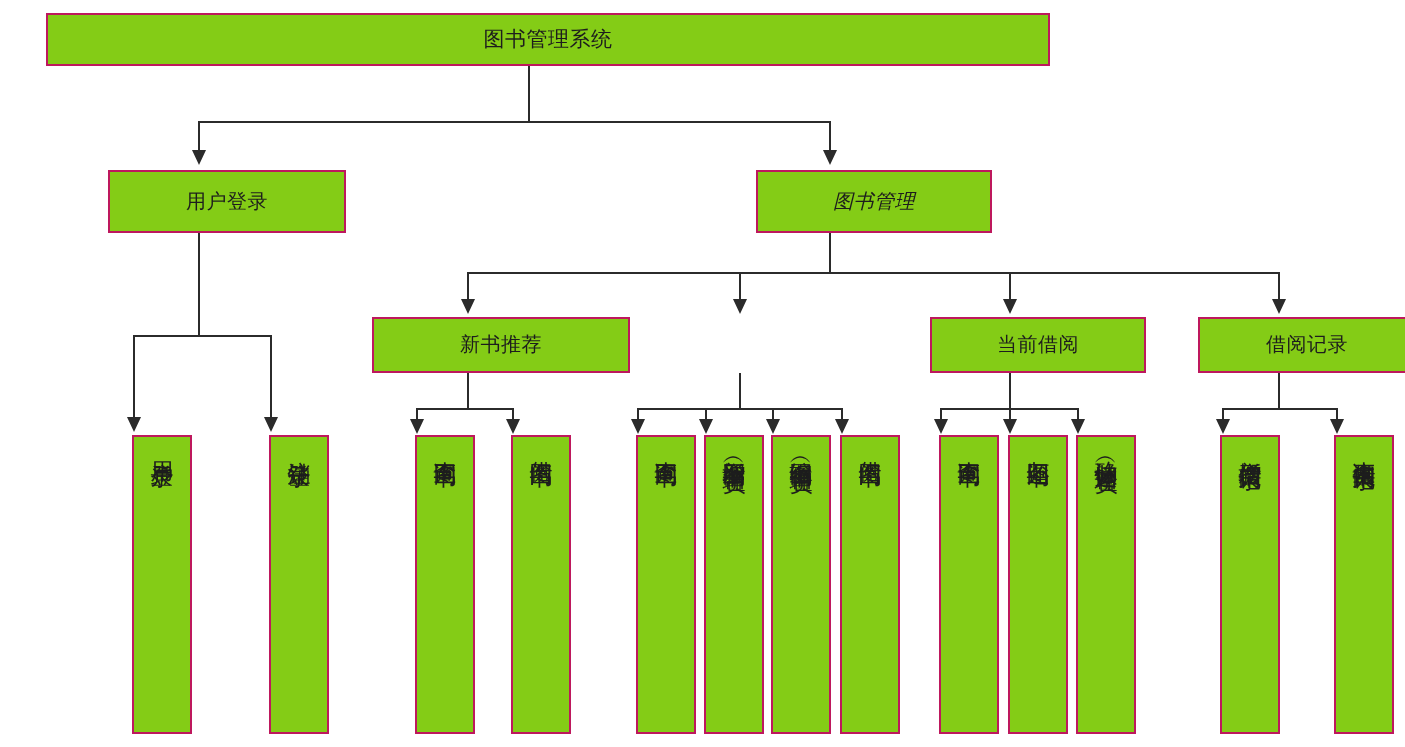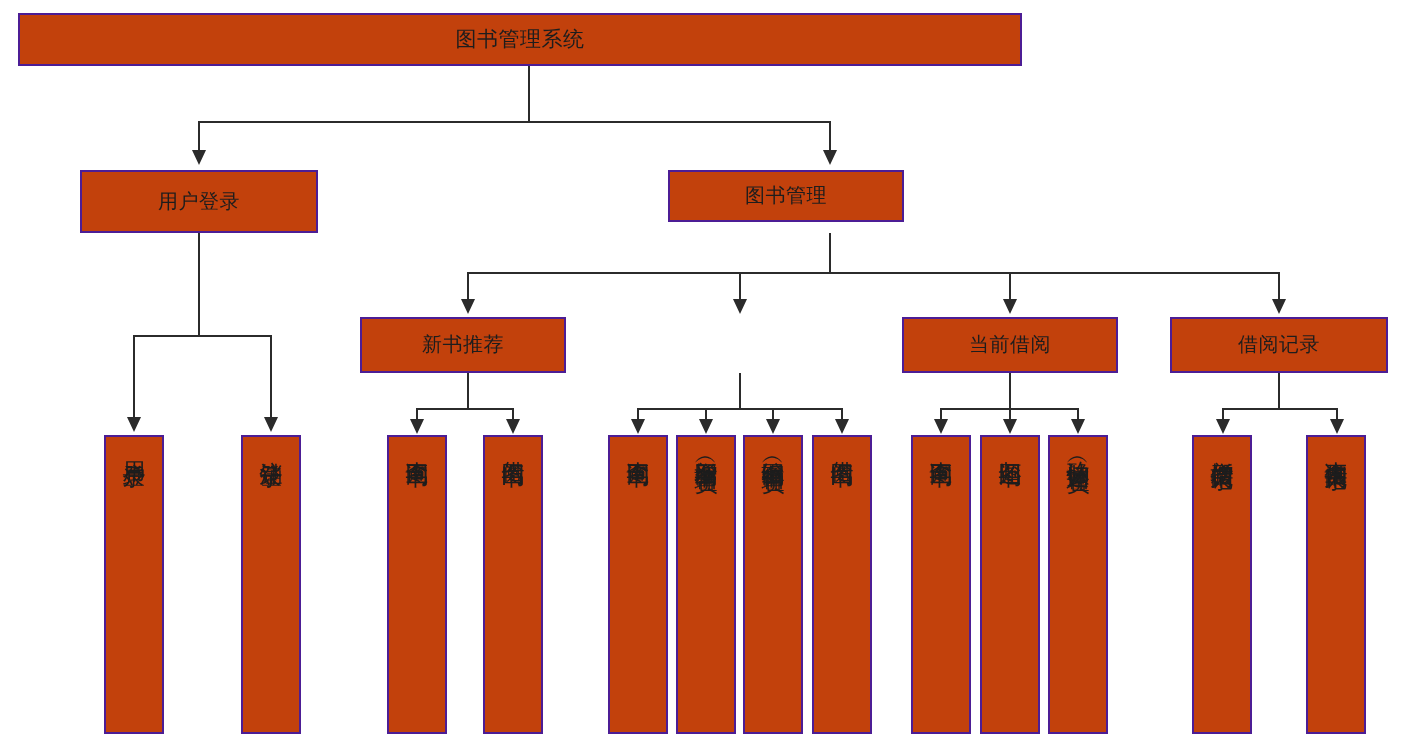"图书管理系统" .node { background: #c2410c -> #84cc16; border: 2px solid #4c1d95 -> 2px solid #be185d; margin-left: none -> 28px }
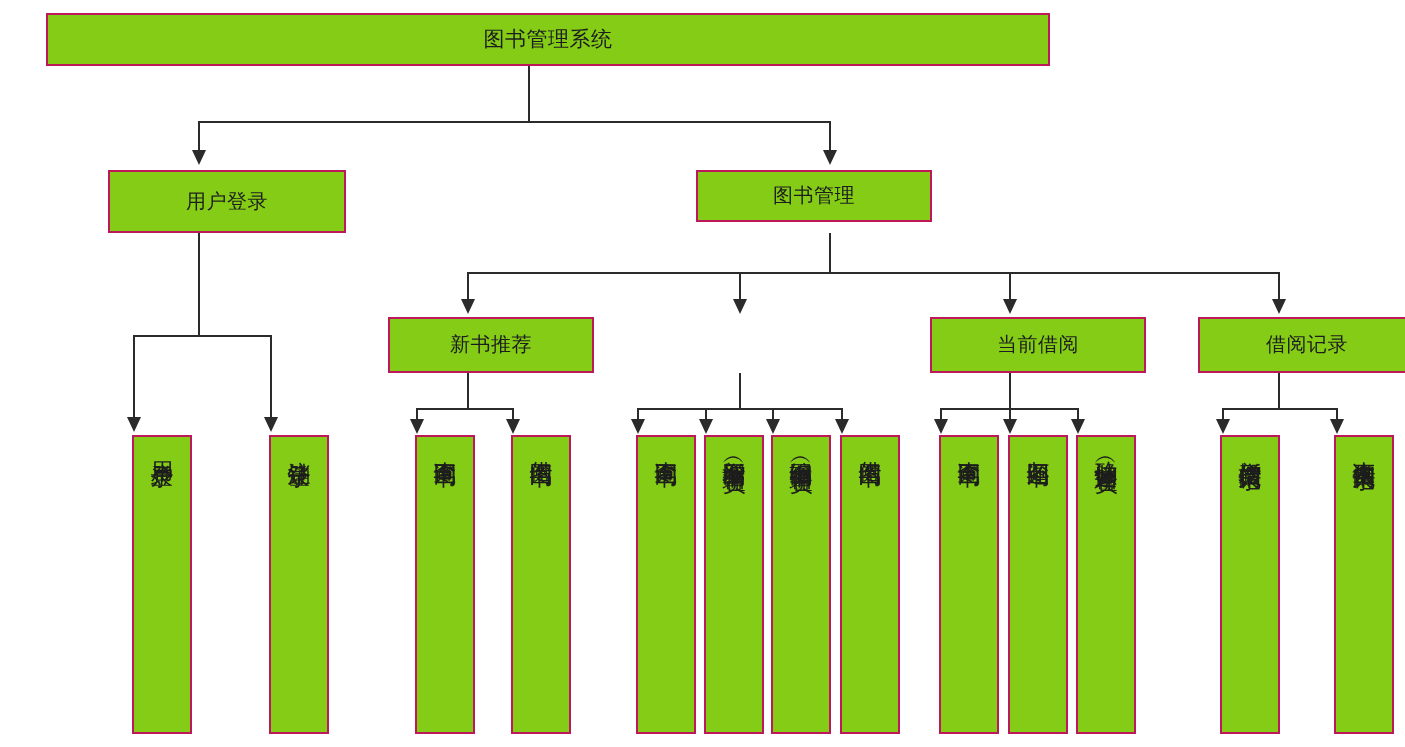"图书管理" div.node { font-style: none -> italic; height: 52px -> 63px; left: 668px -> 728px }
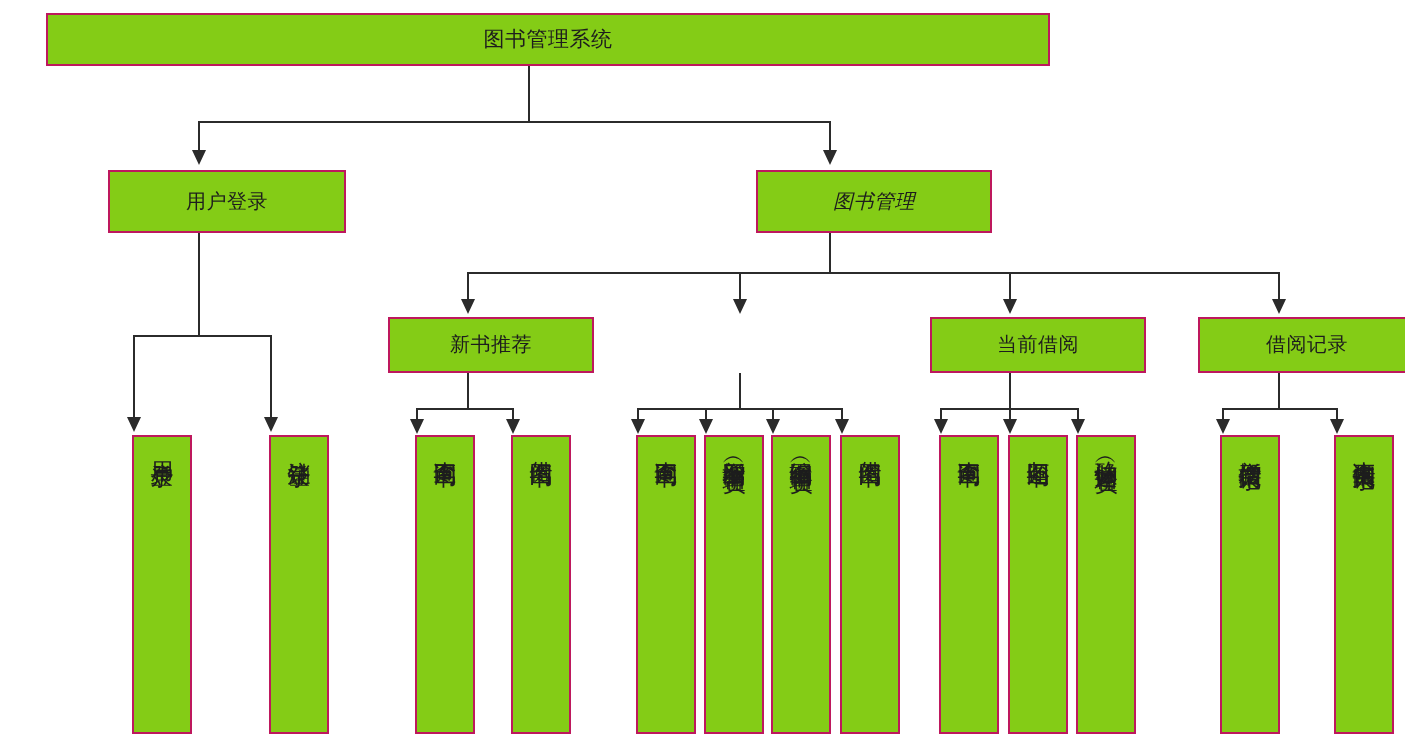"新书推荐" div.node { left: 360px -> 344px; width: 206px -> 258px }
